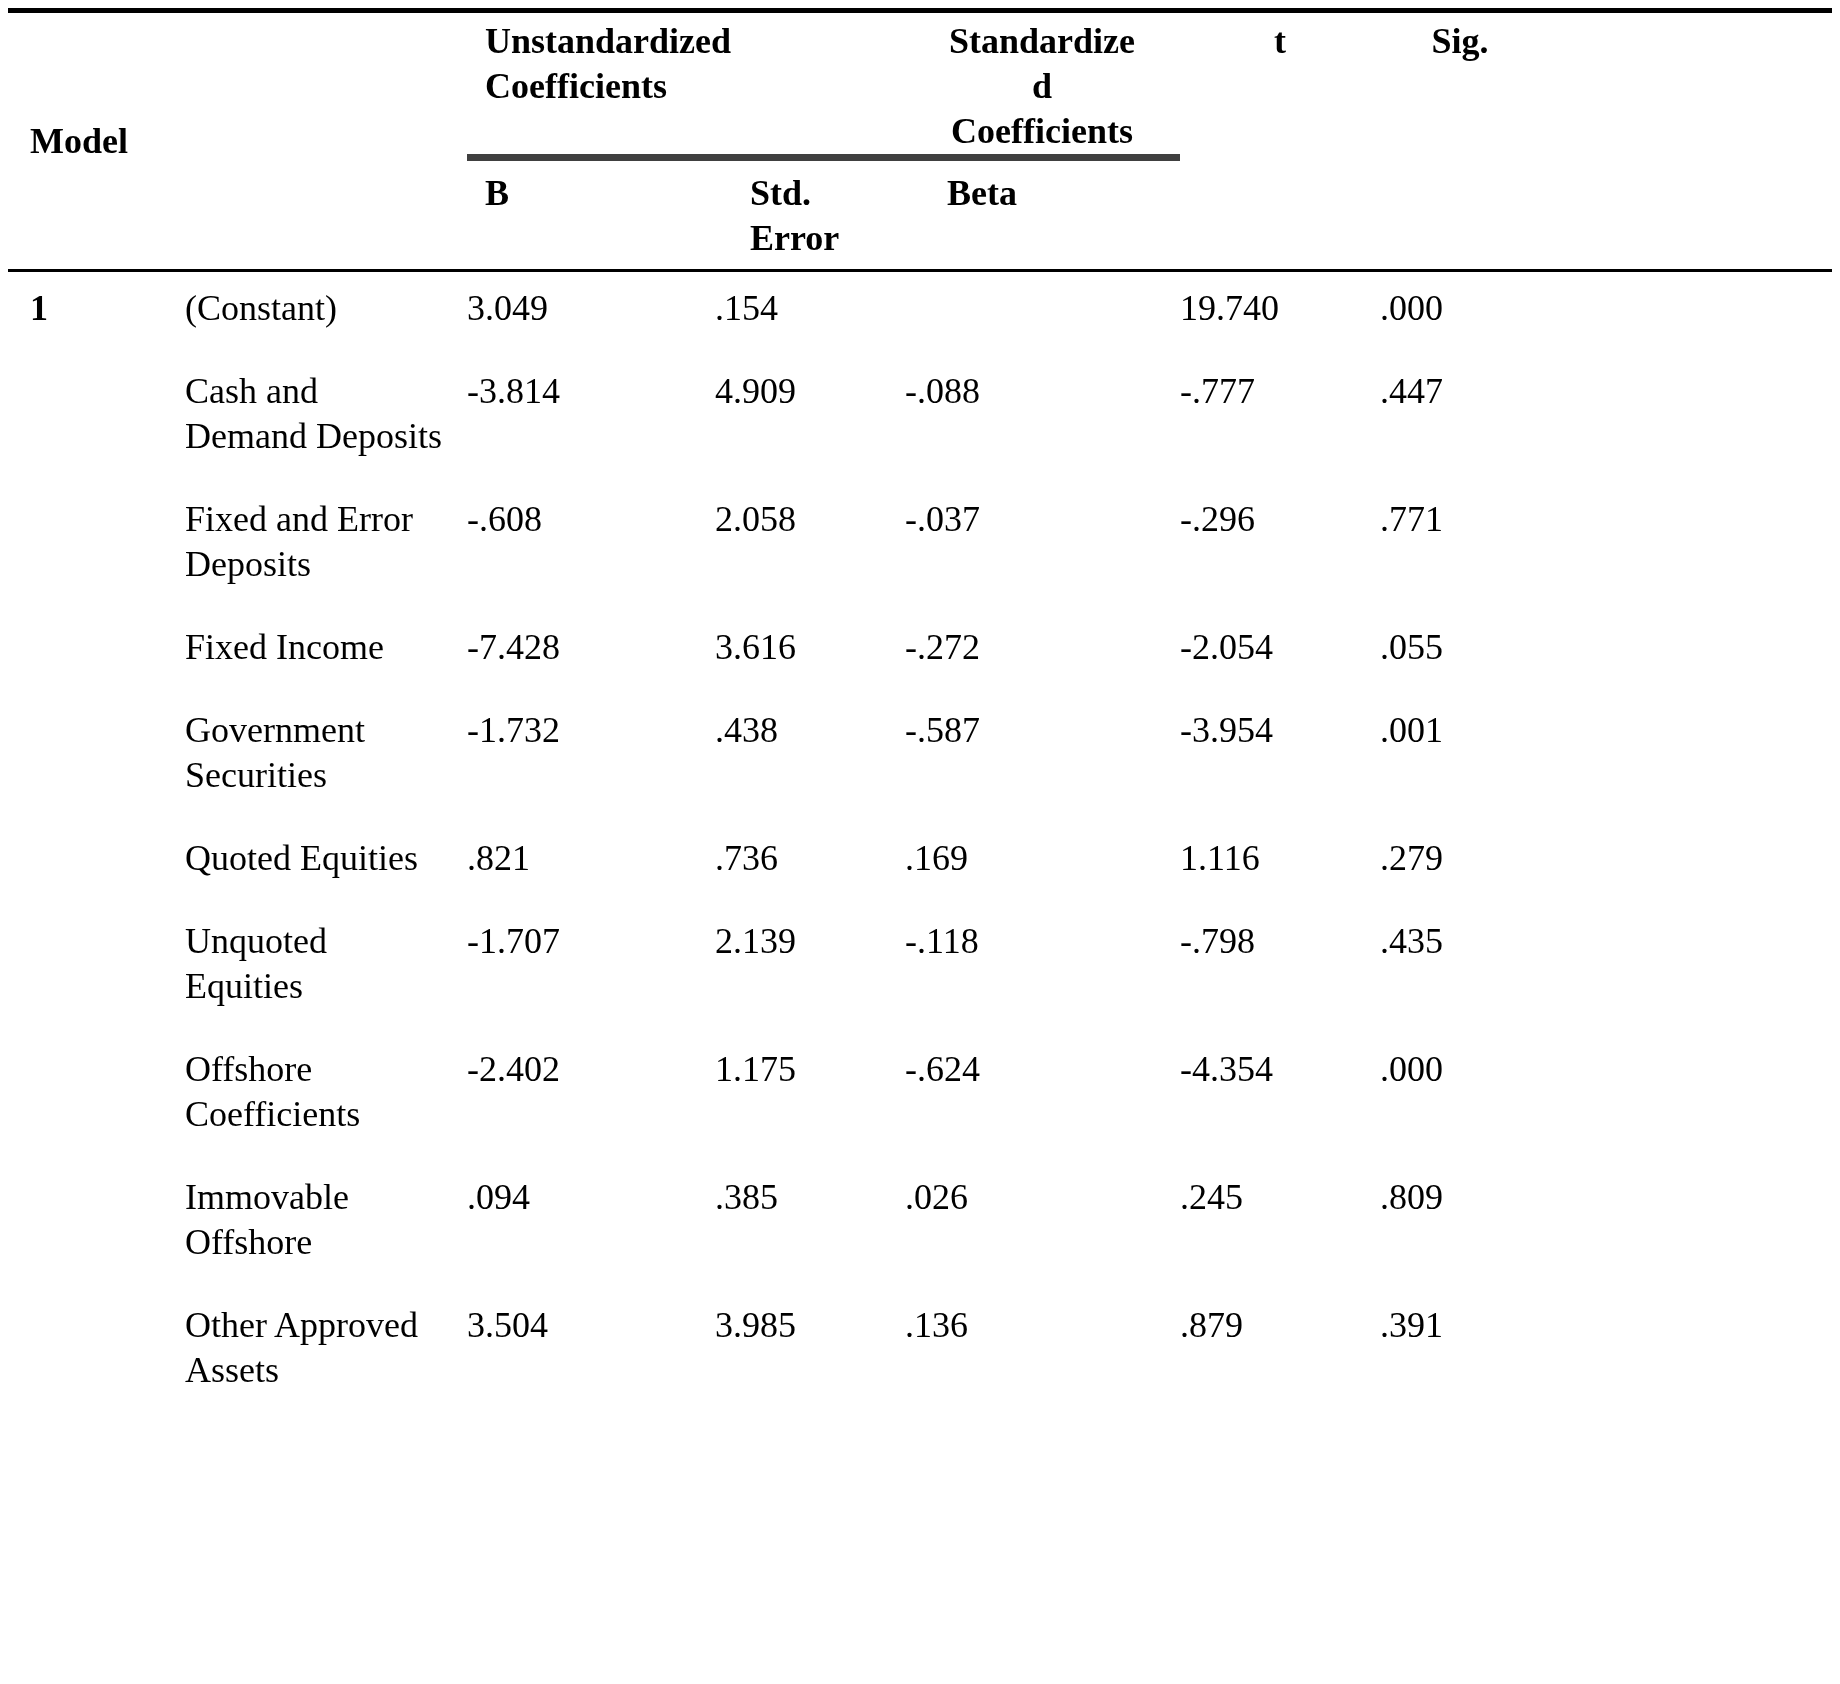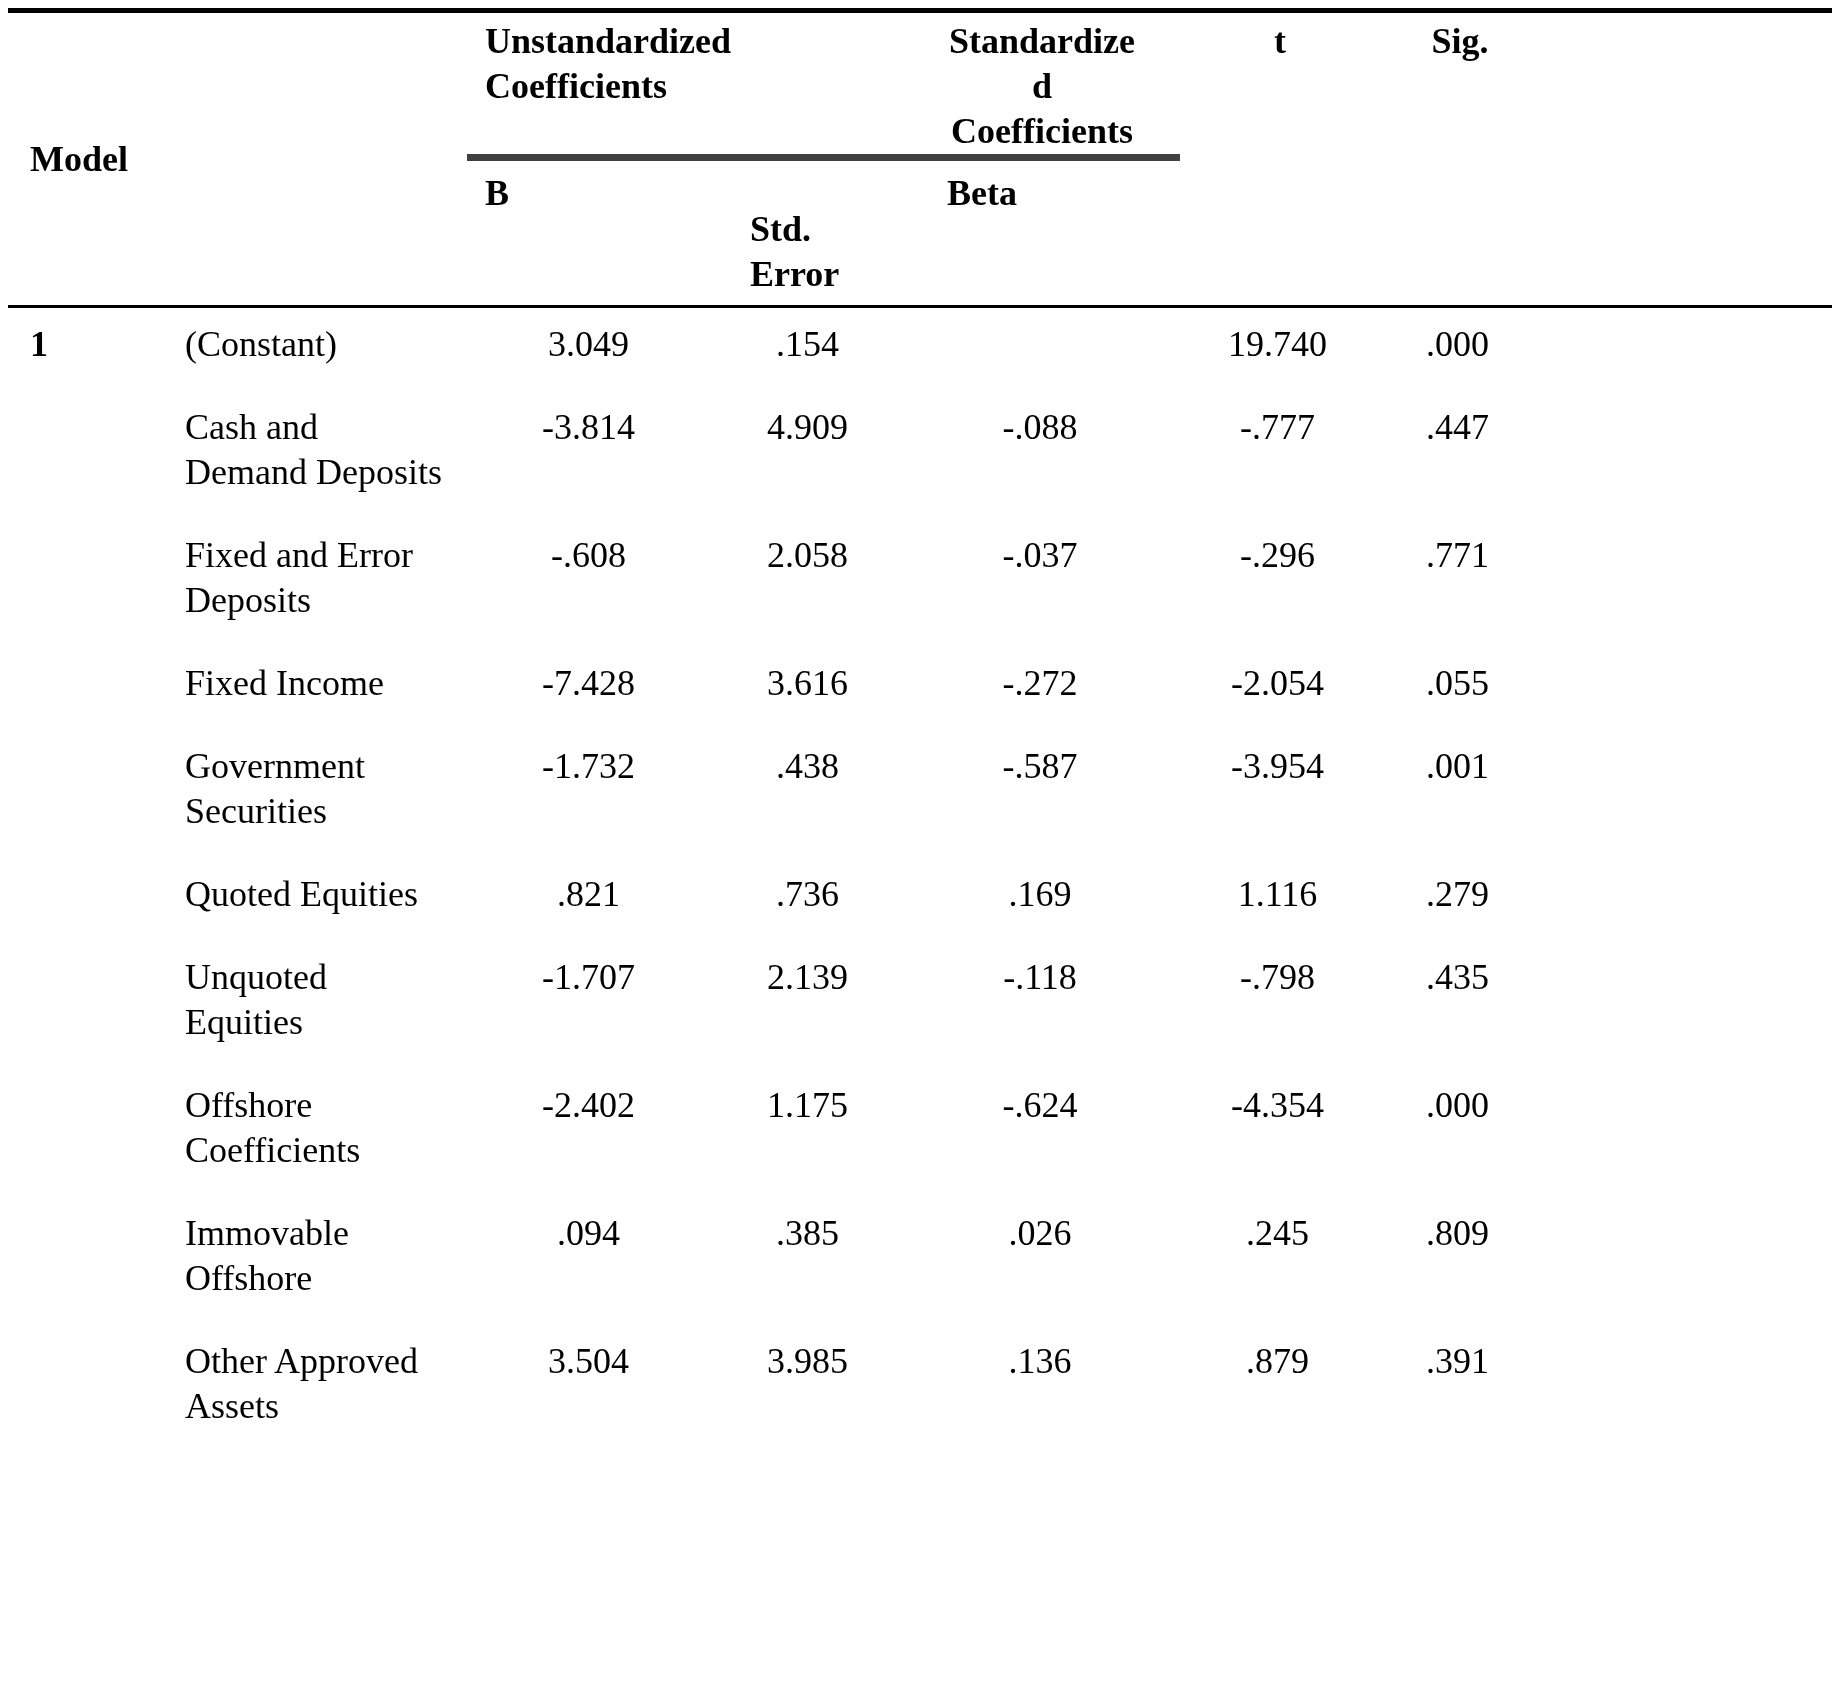"Std. Error" th.se-h .narrow-se { margin-top: 36px -> none }
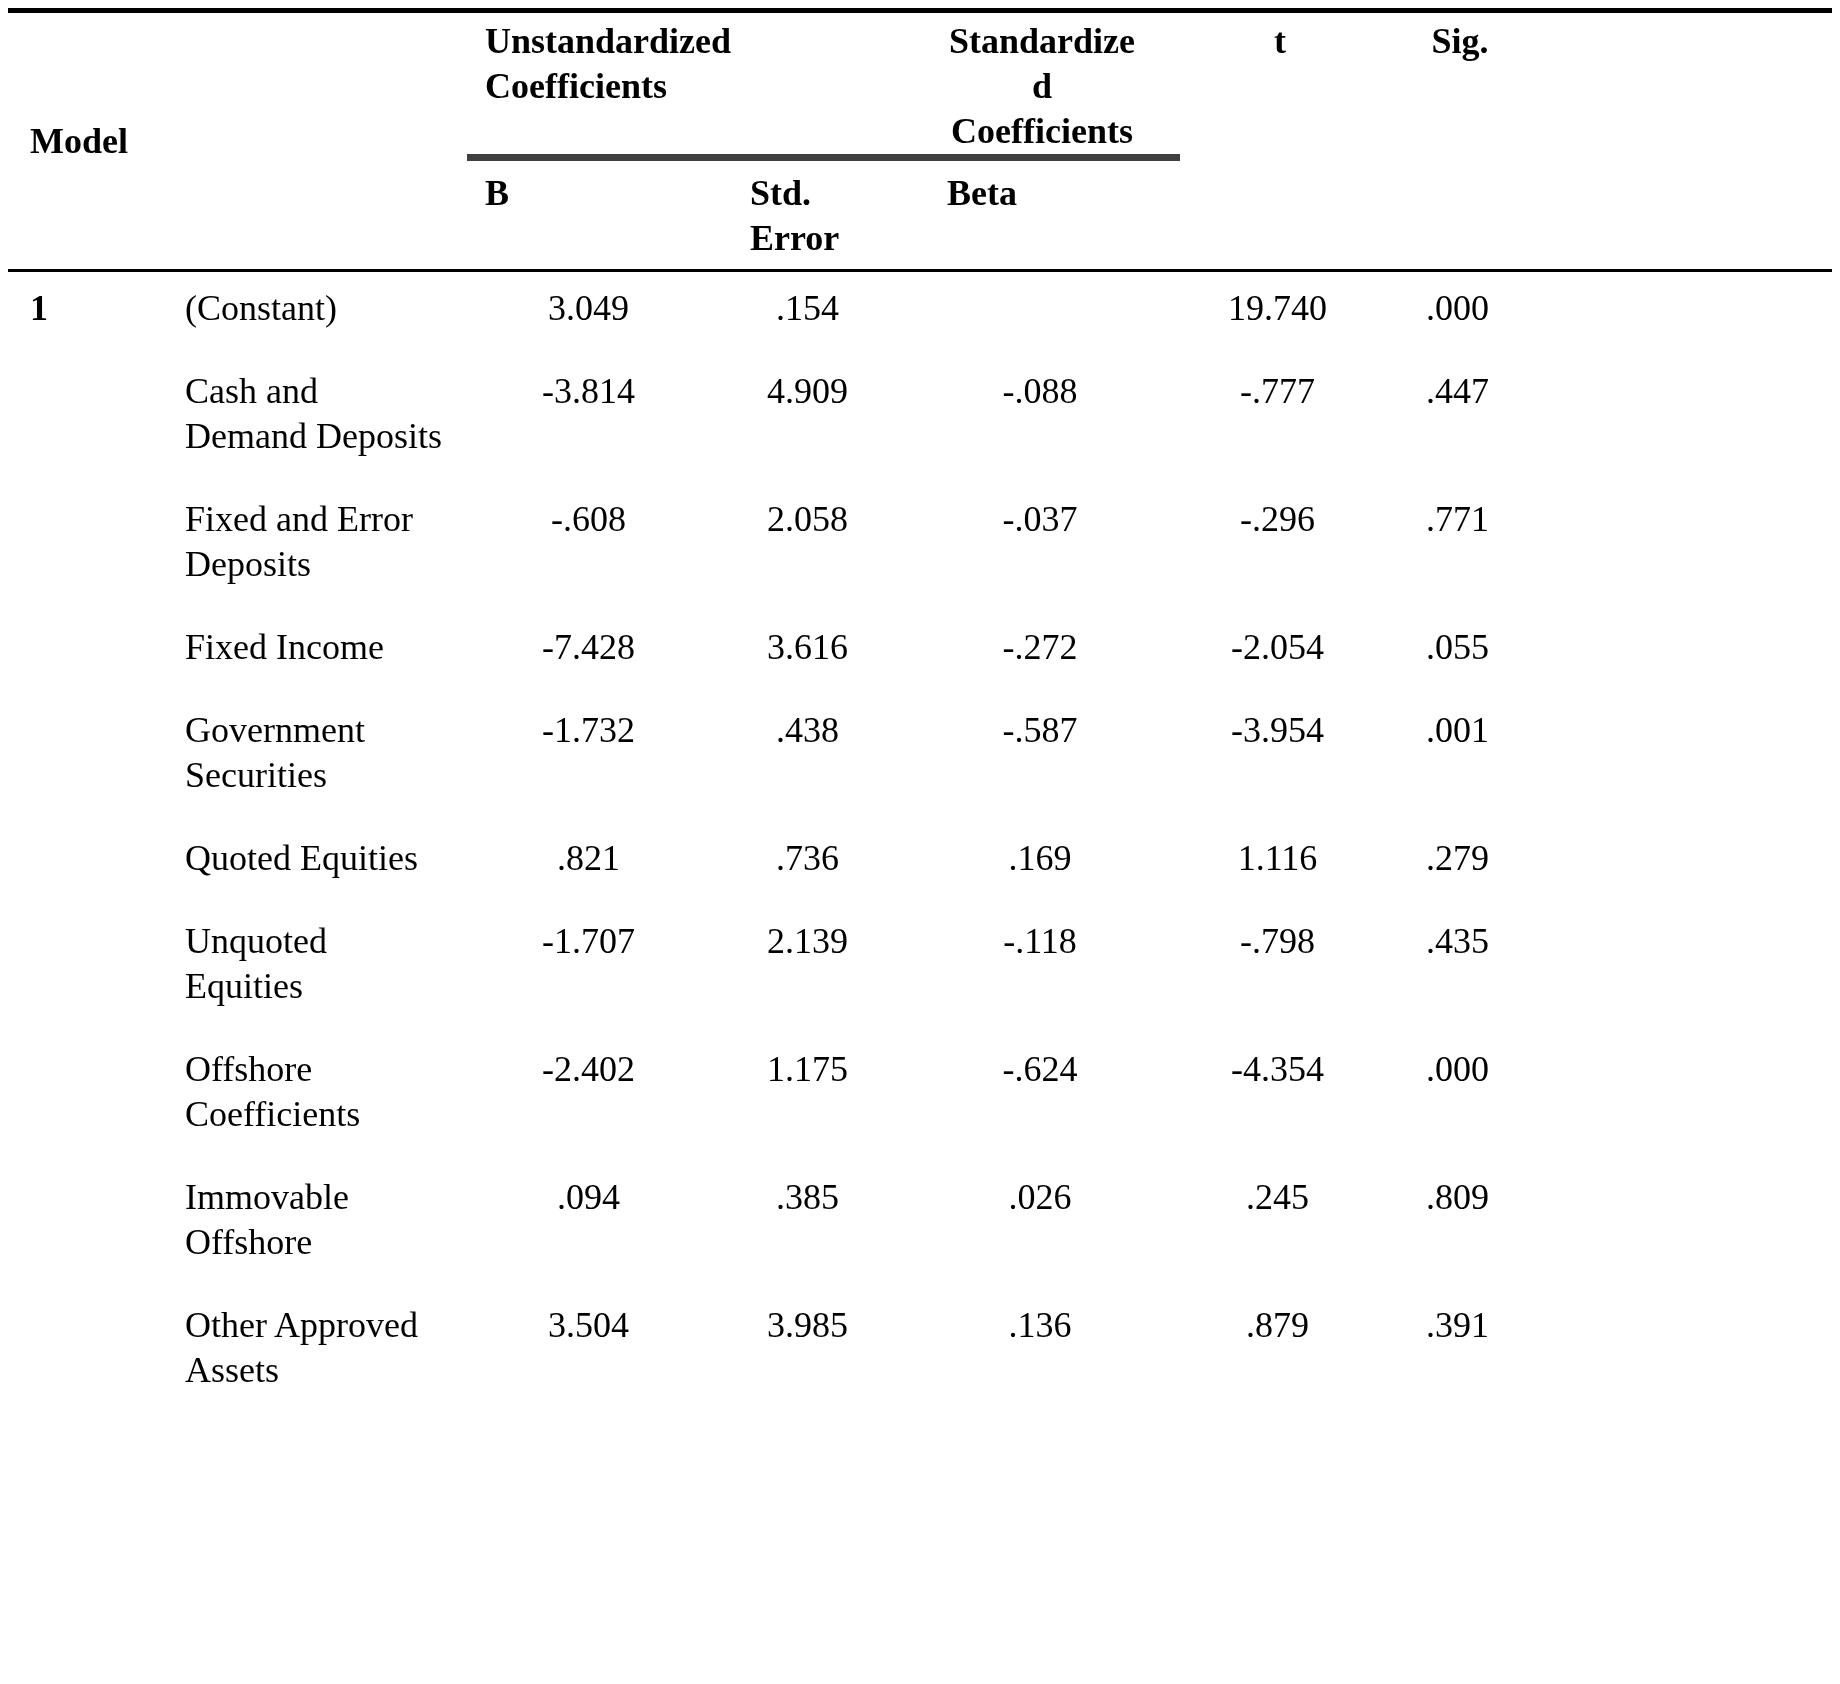"3.049" td.num-cell { text-align: center -> left }
